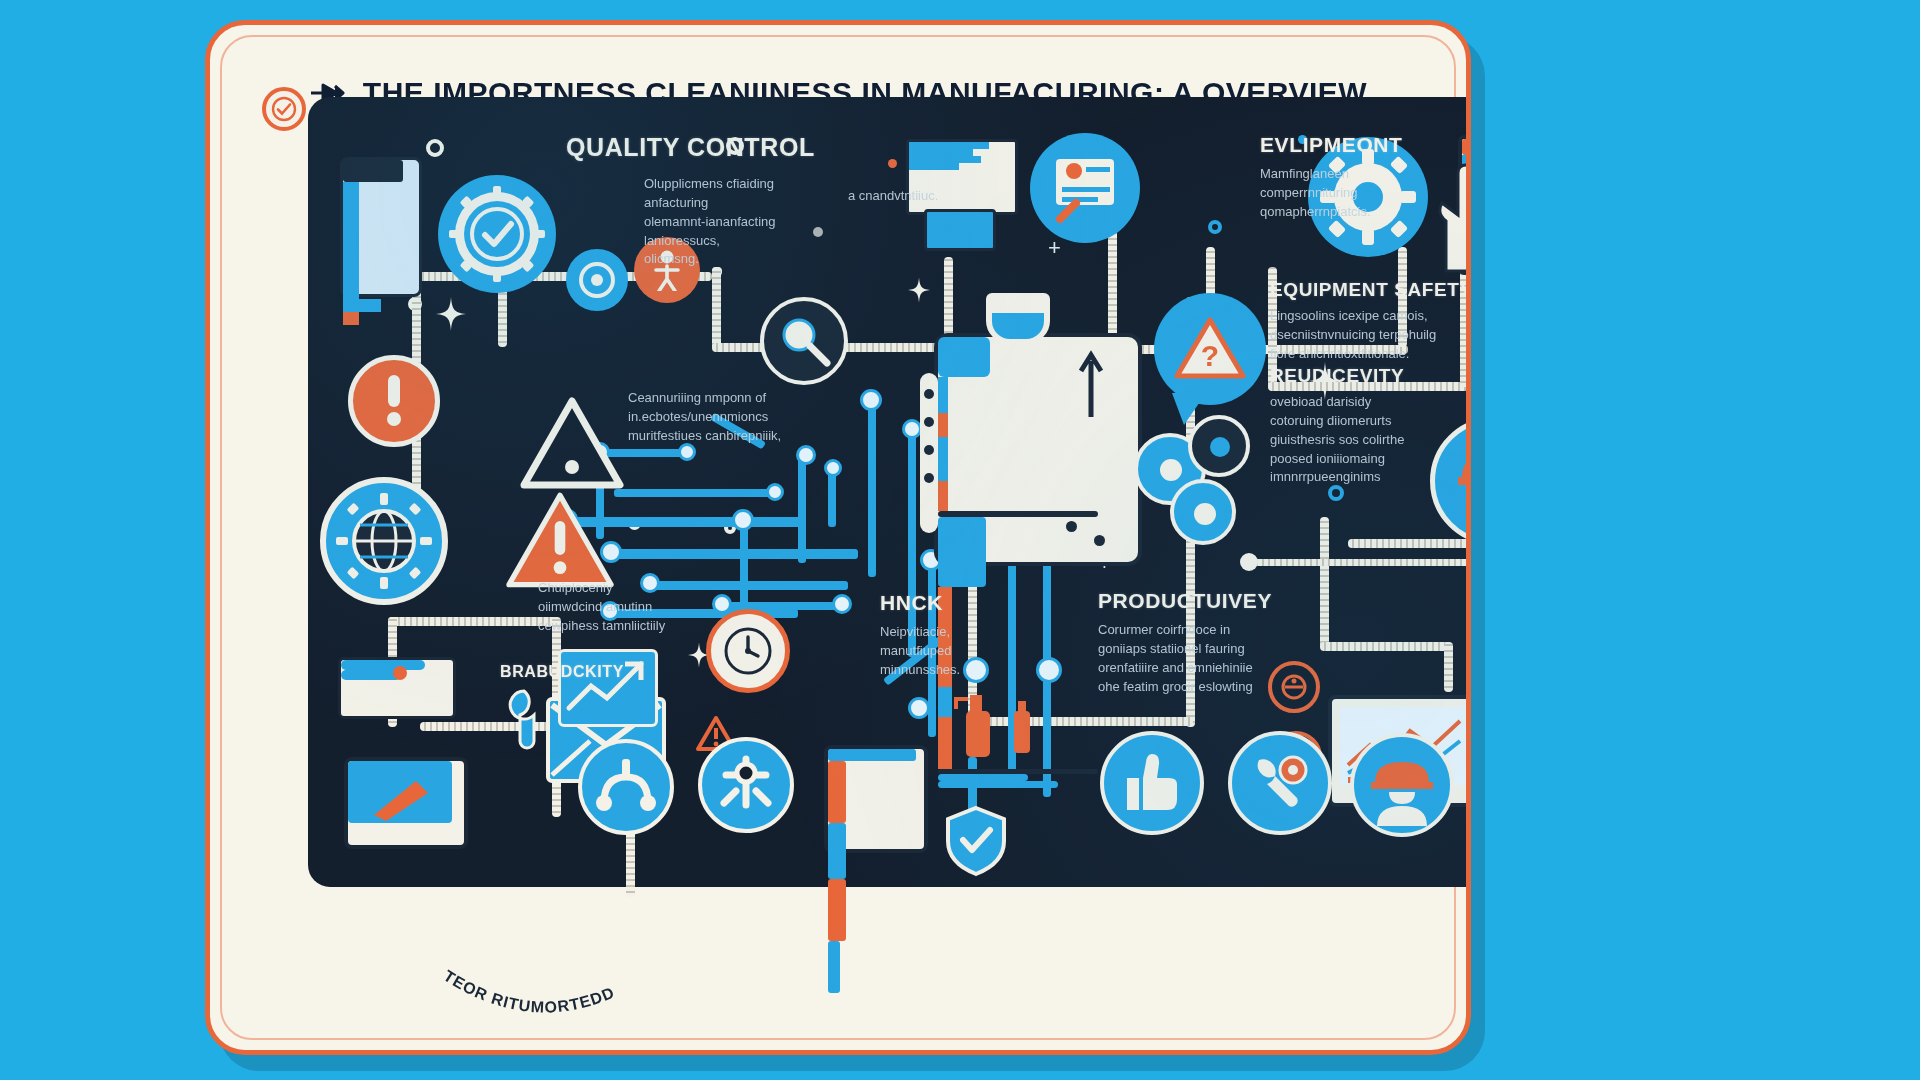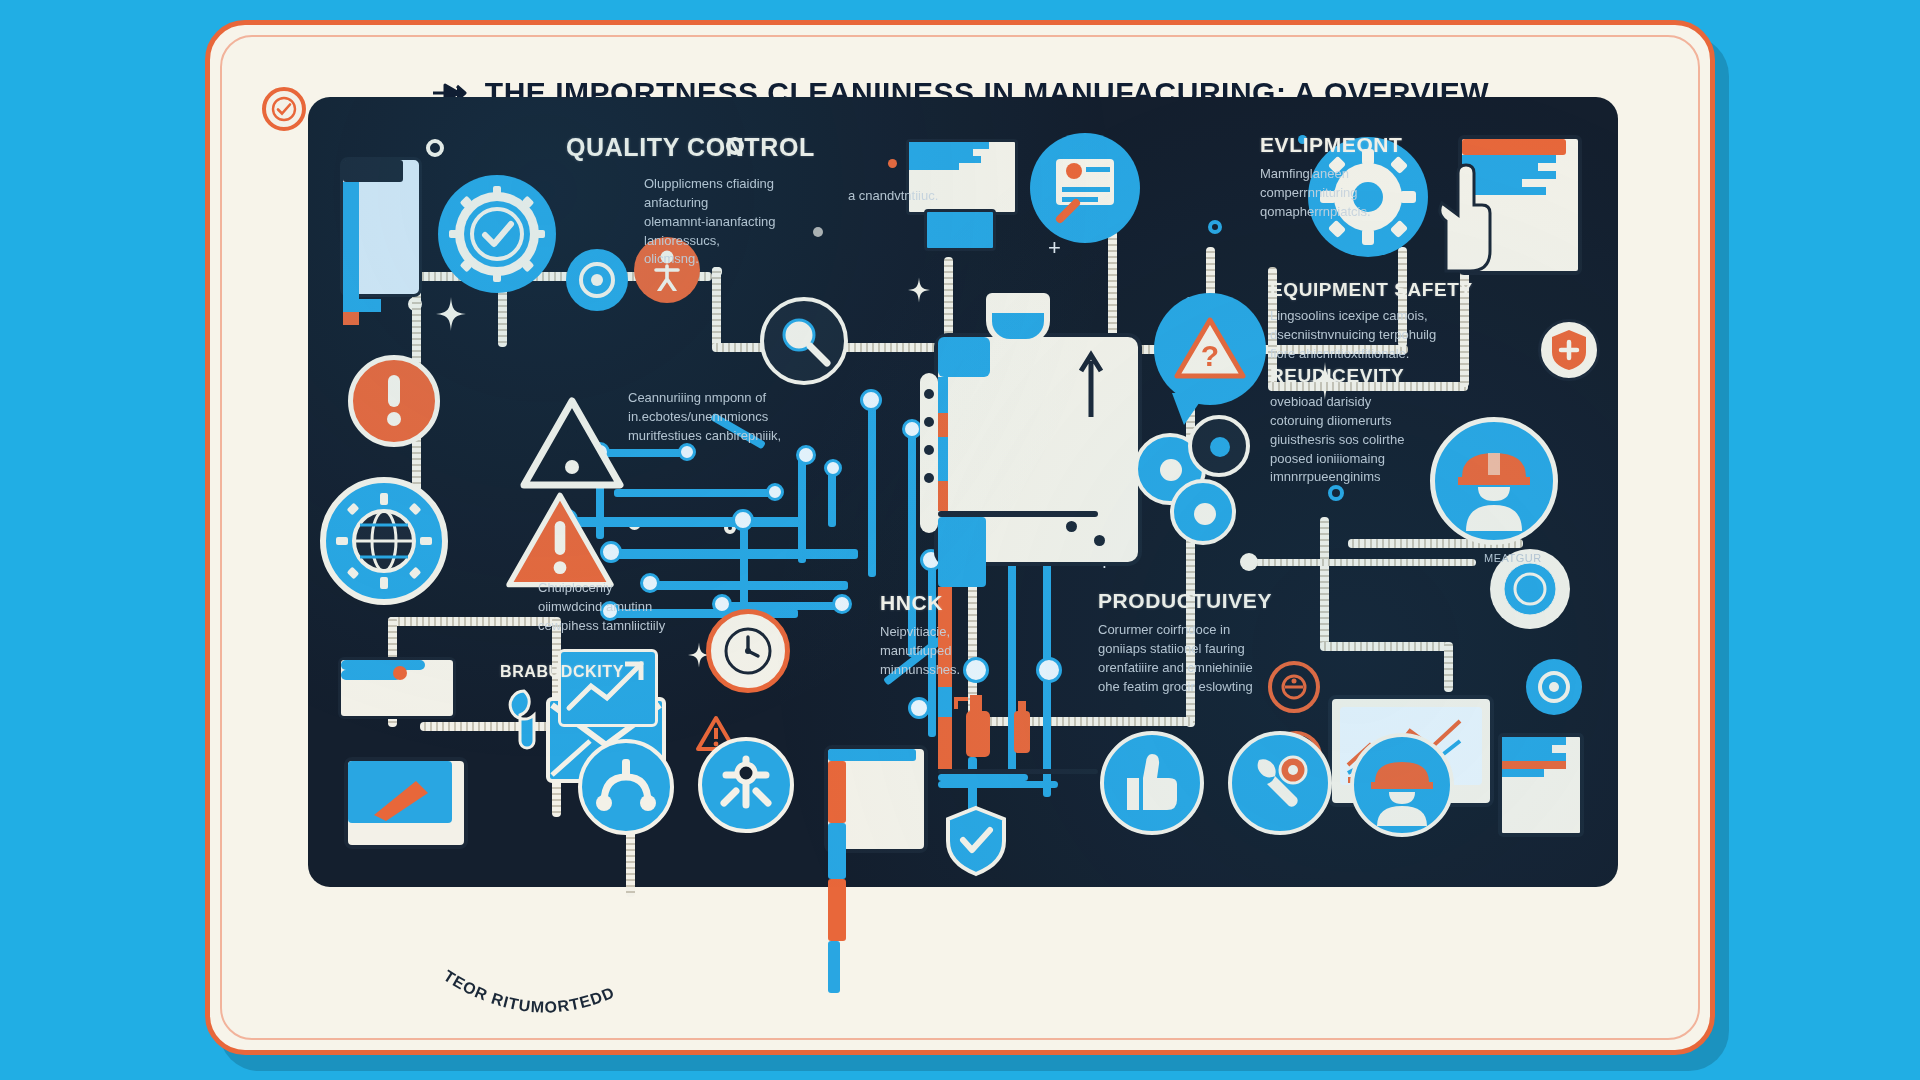"THE IMPORTNESS CLEANIINESS IN" #poster-frame { width: 1510px -> 1266px }
